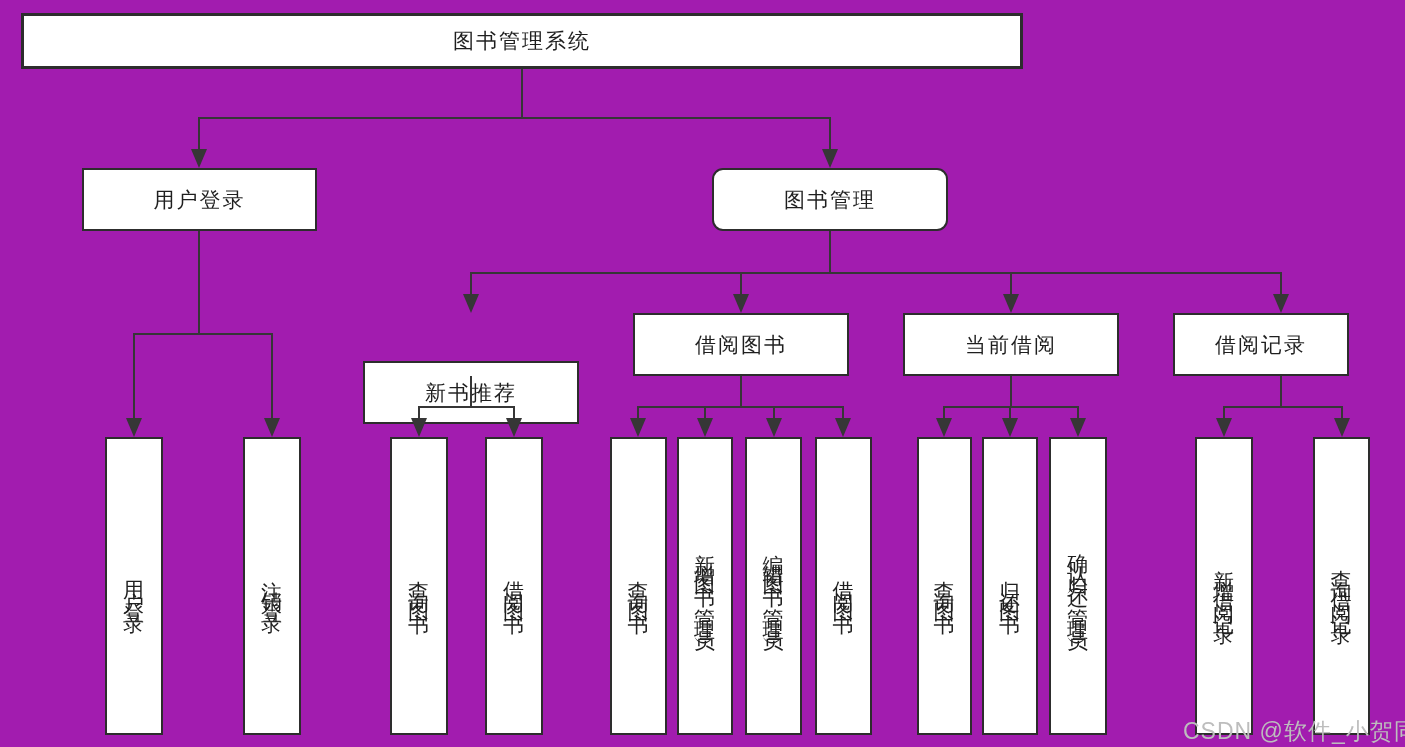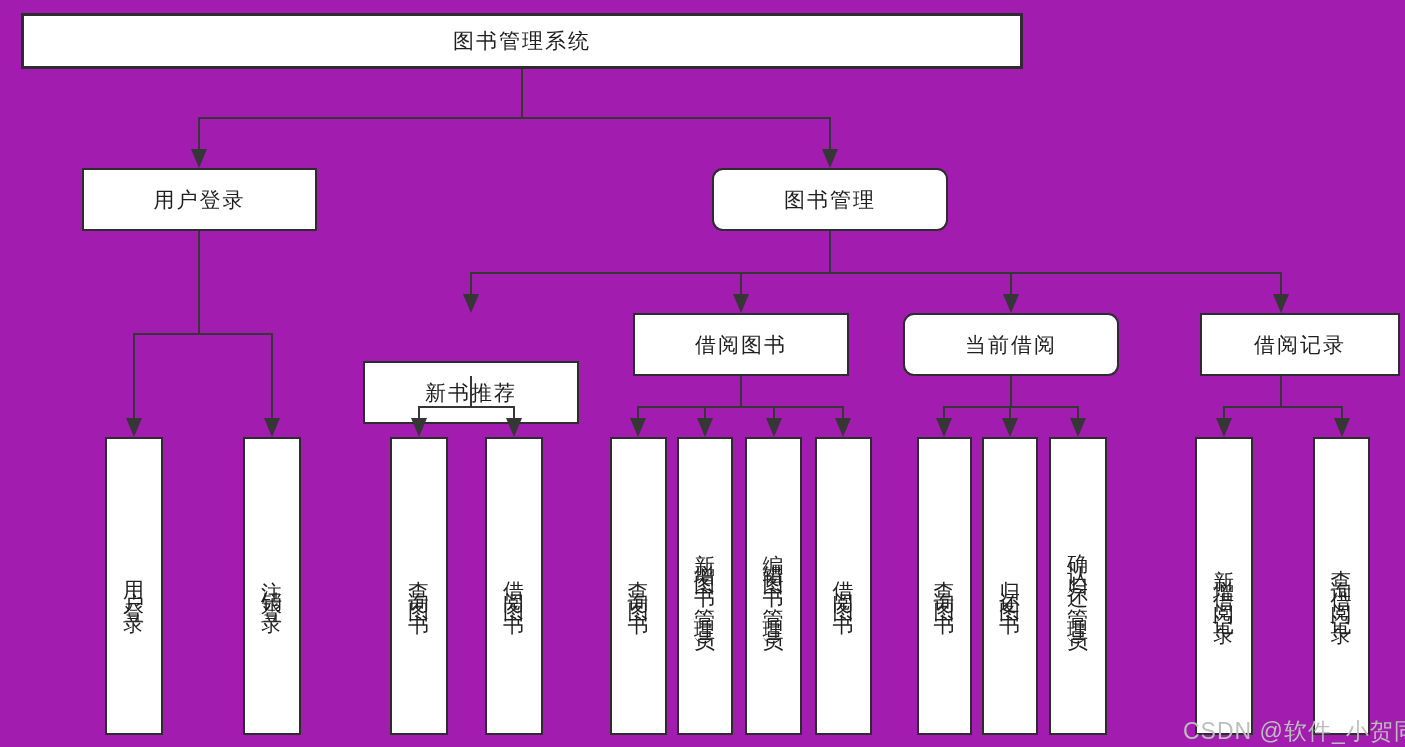"当前借阅" div.box { border-radius: 11px -> none }
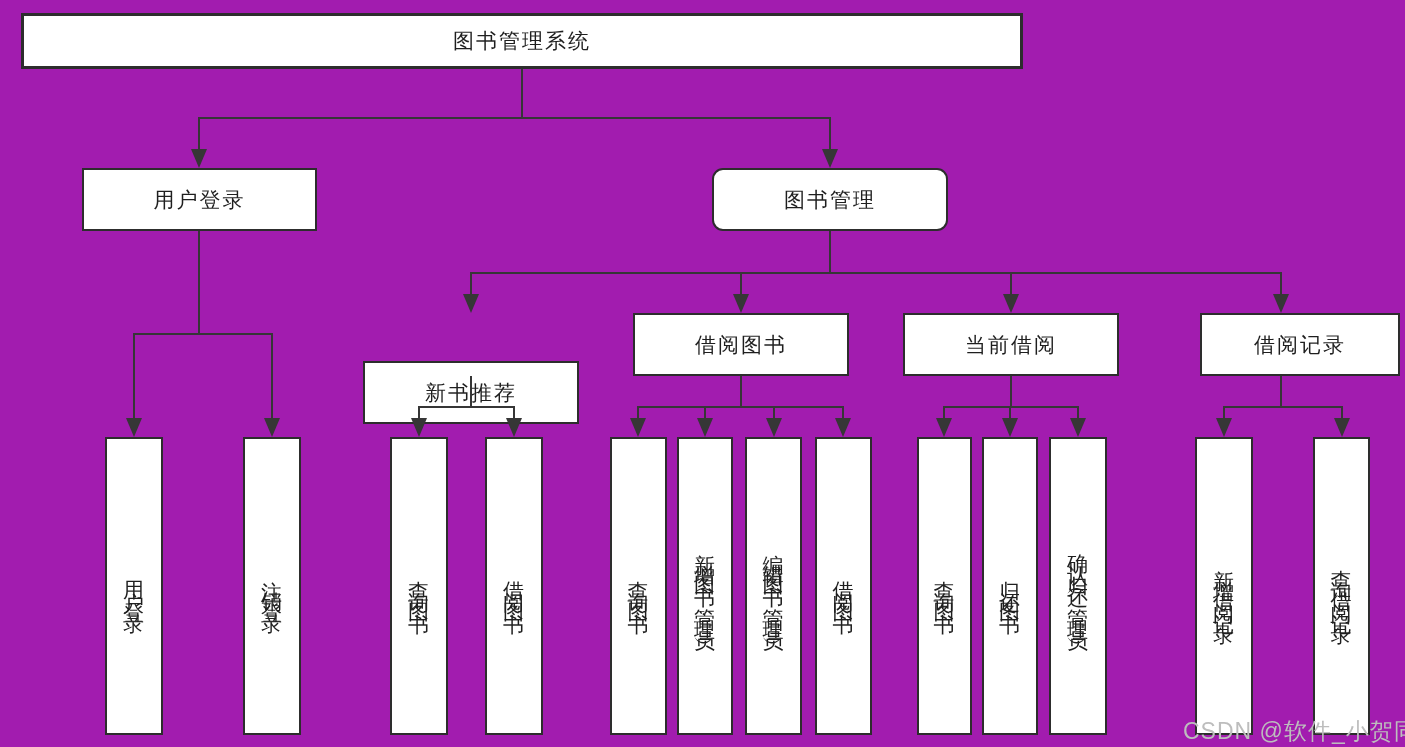"借阅记录" div.box { margin-left: 27px -> none; width: 200px -> 176px }
